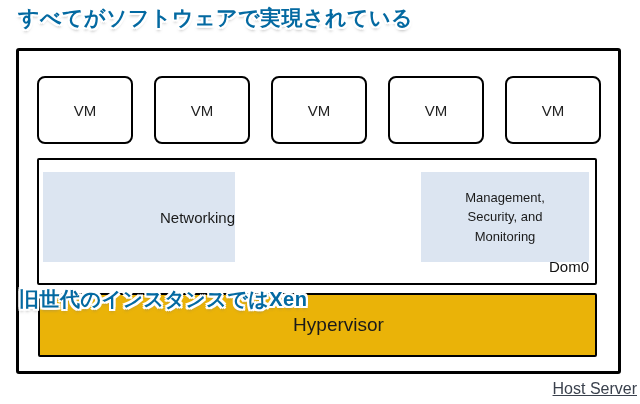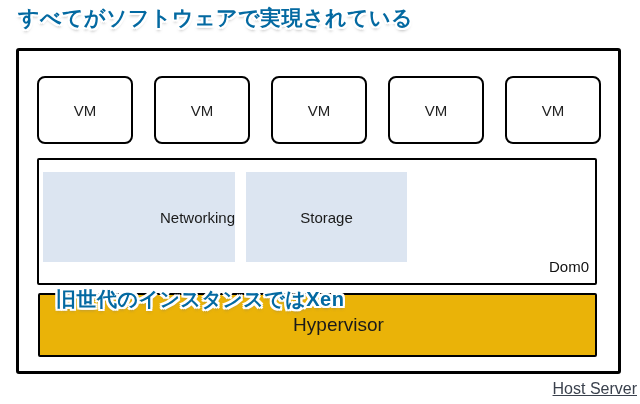"Management," div.component { html: none -> <div> <span>Management, Security, and Monitoring</span> </div> }
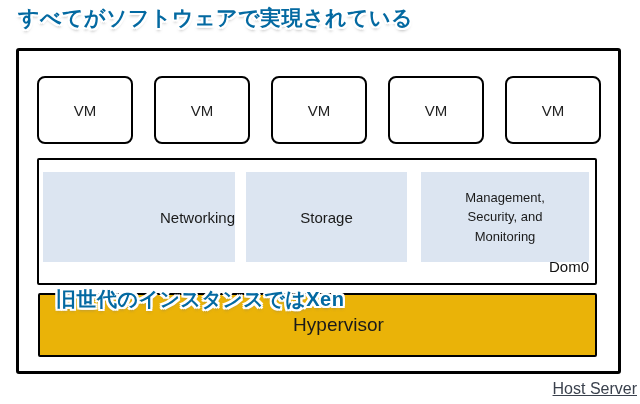"Storage" div.component { html: <div> <span>Storage</span> </div> -> none }
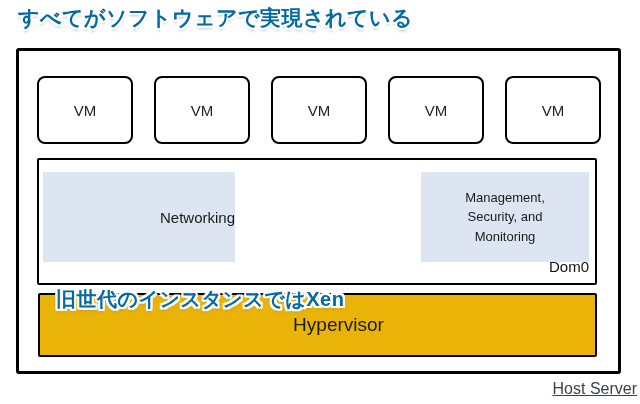"旧世代のインスタンスではXen" .annotation.xen { margin-left: 37px -> none }
